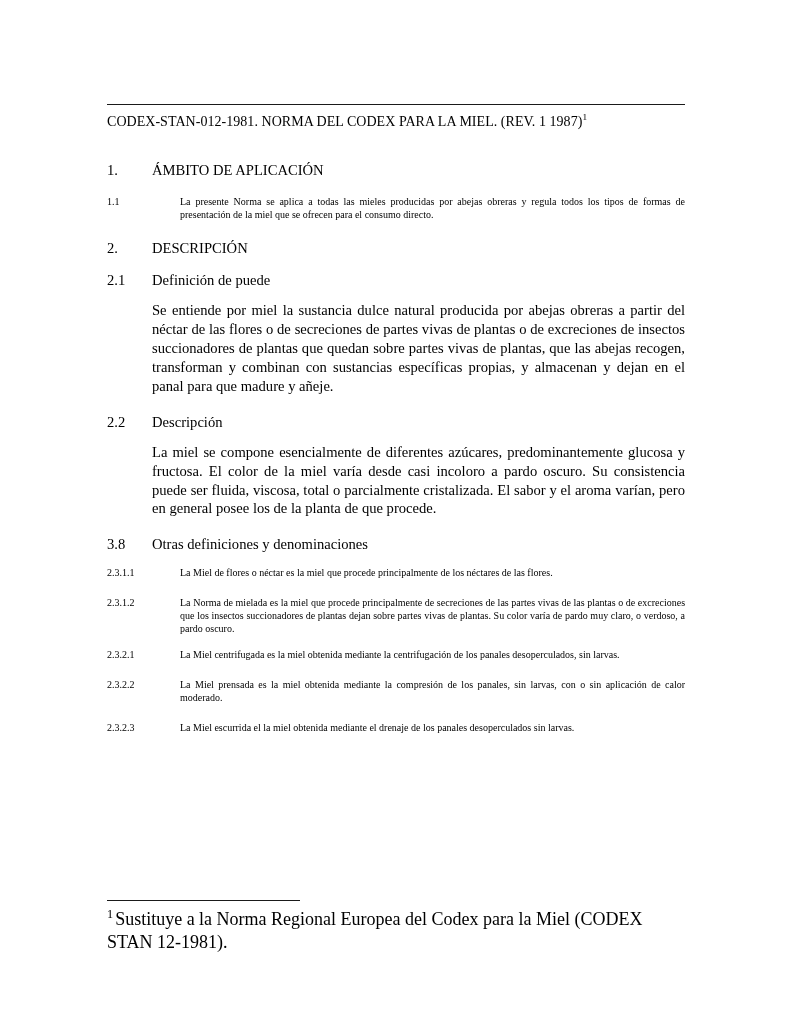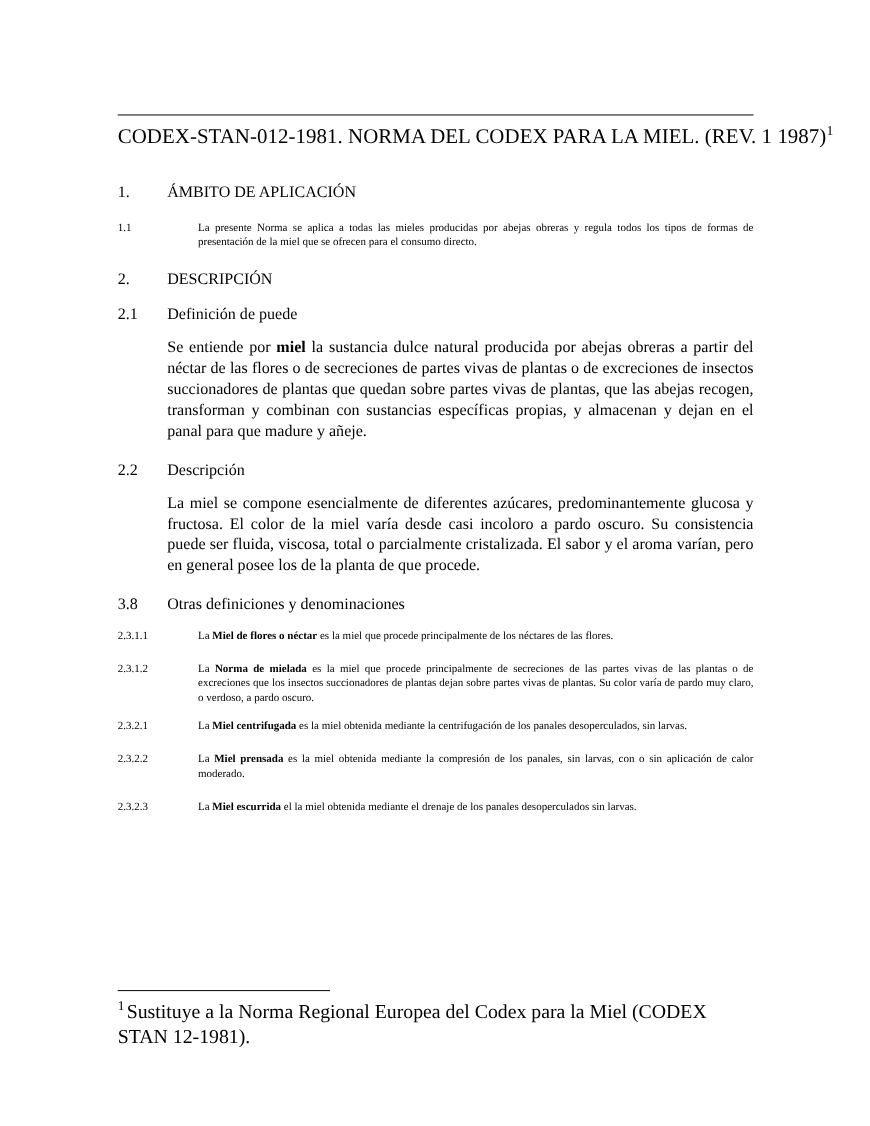"CODEX-STAN-012-1981. NORMA DEL CODEX" .doc-title { font-size: 19px -> 14px }
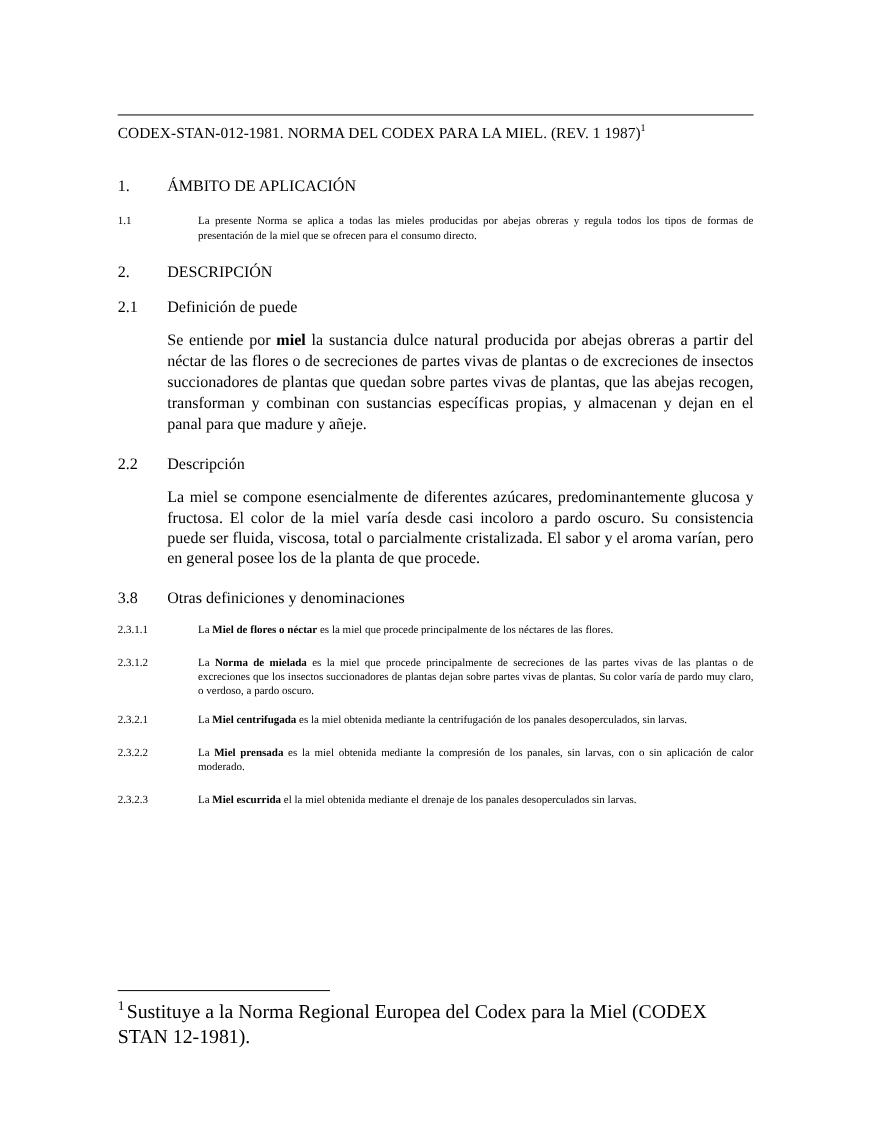"miel" b, strong { font-weight: bold -> normal }
